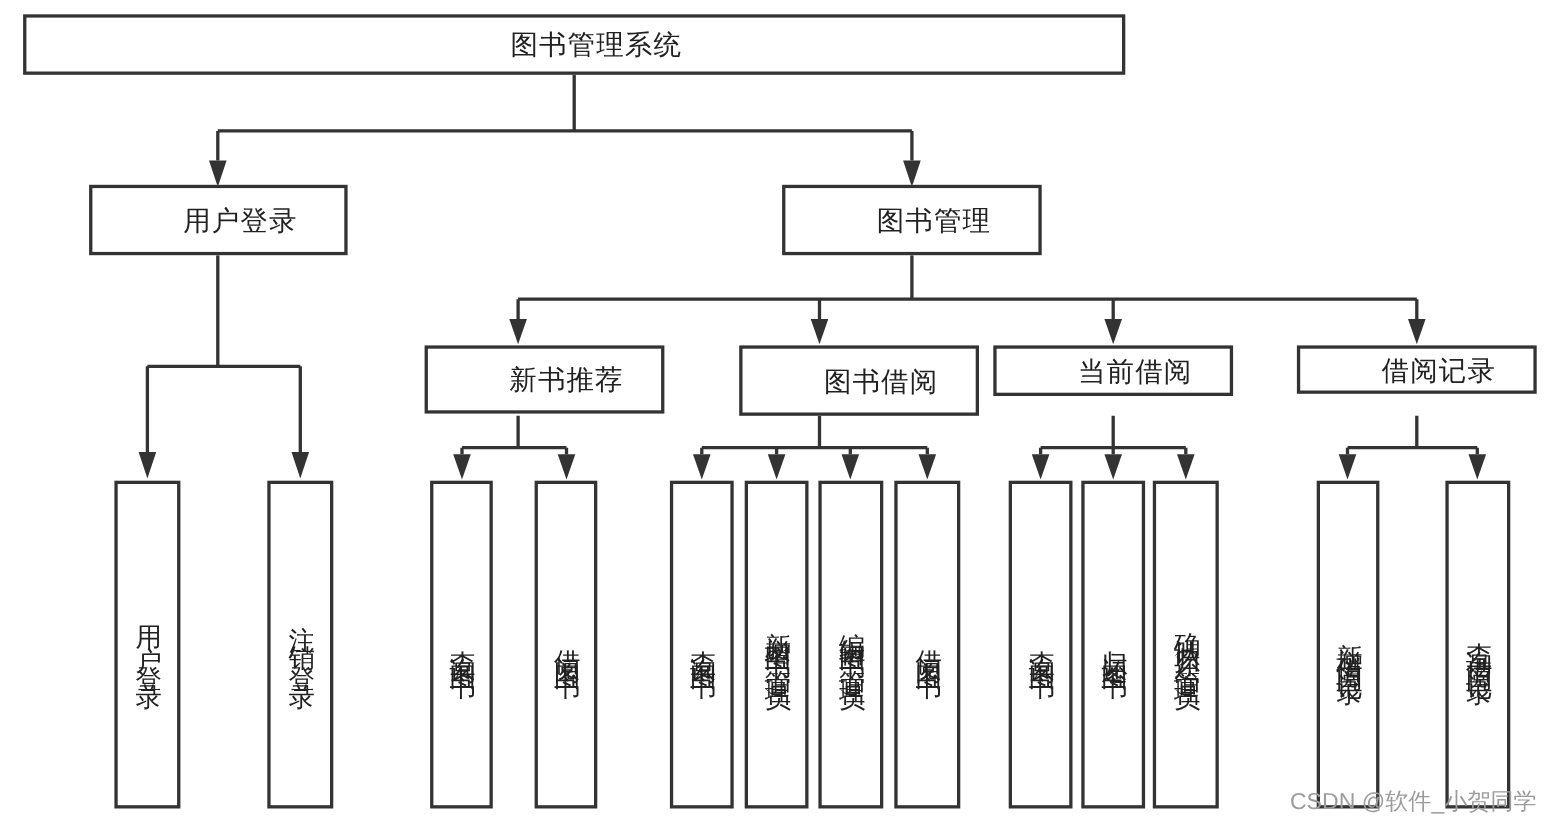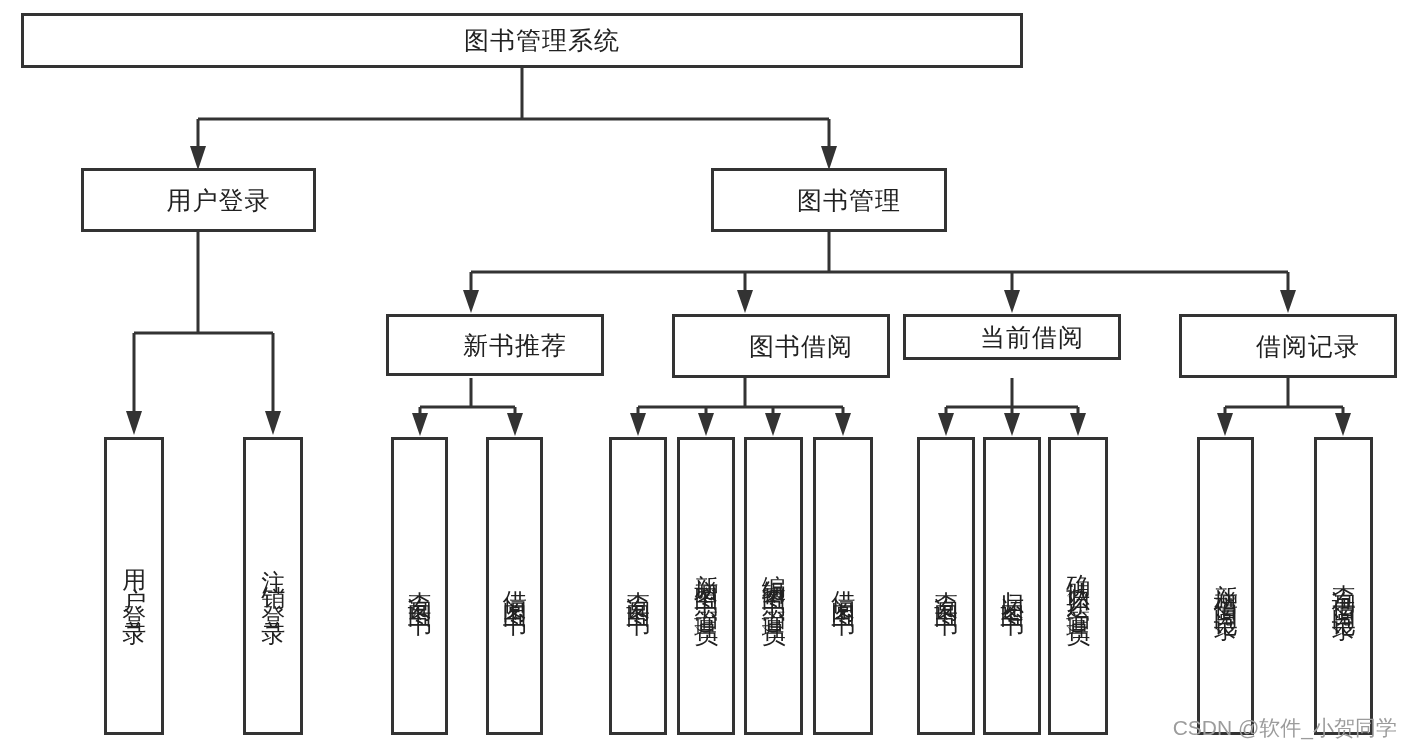"借阅记录" div.node { height: 64px -> 44px }
